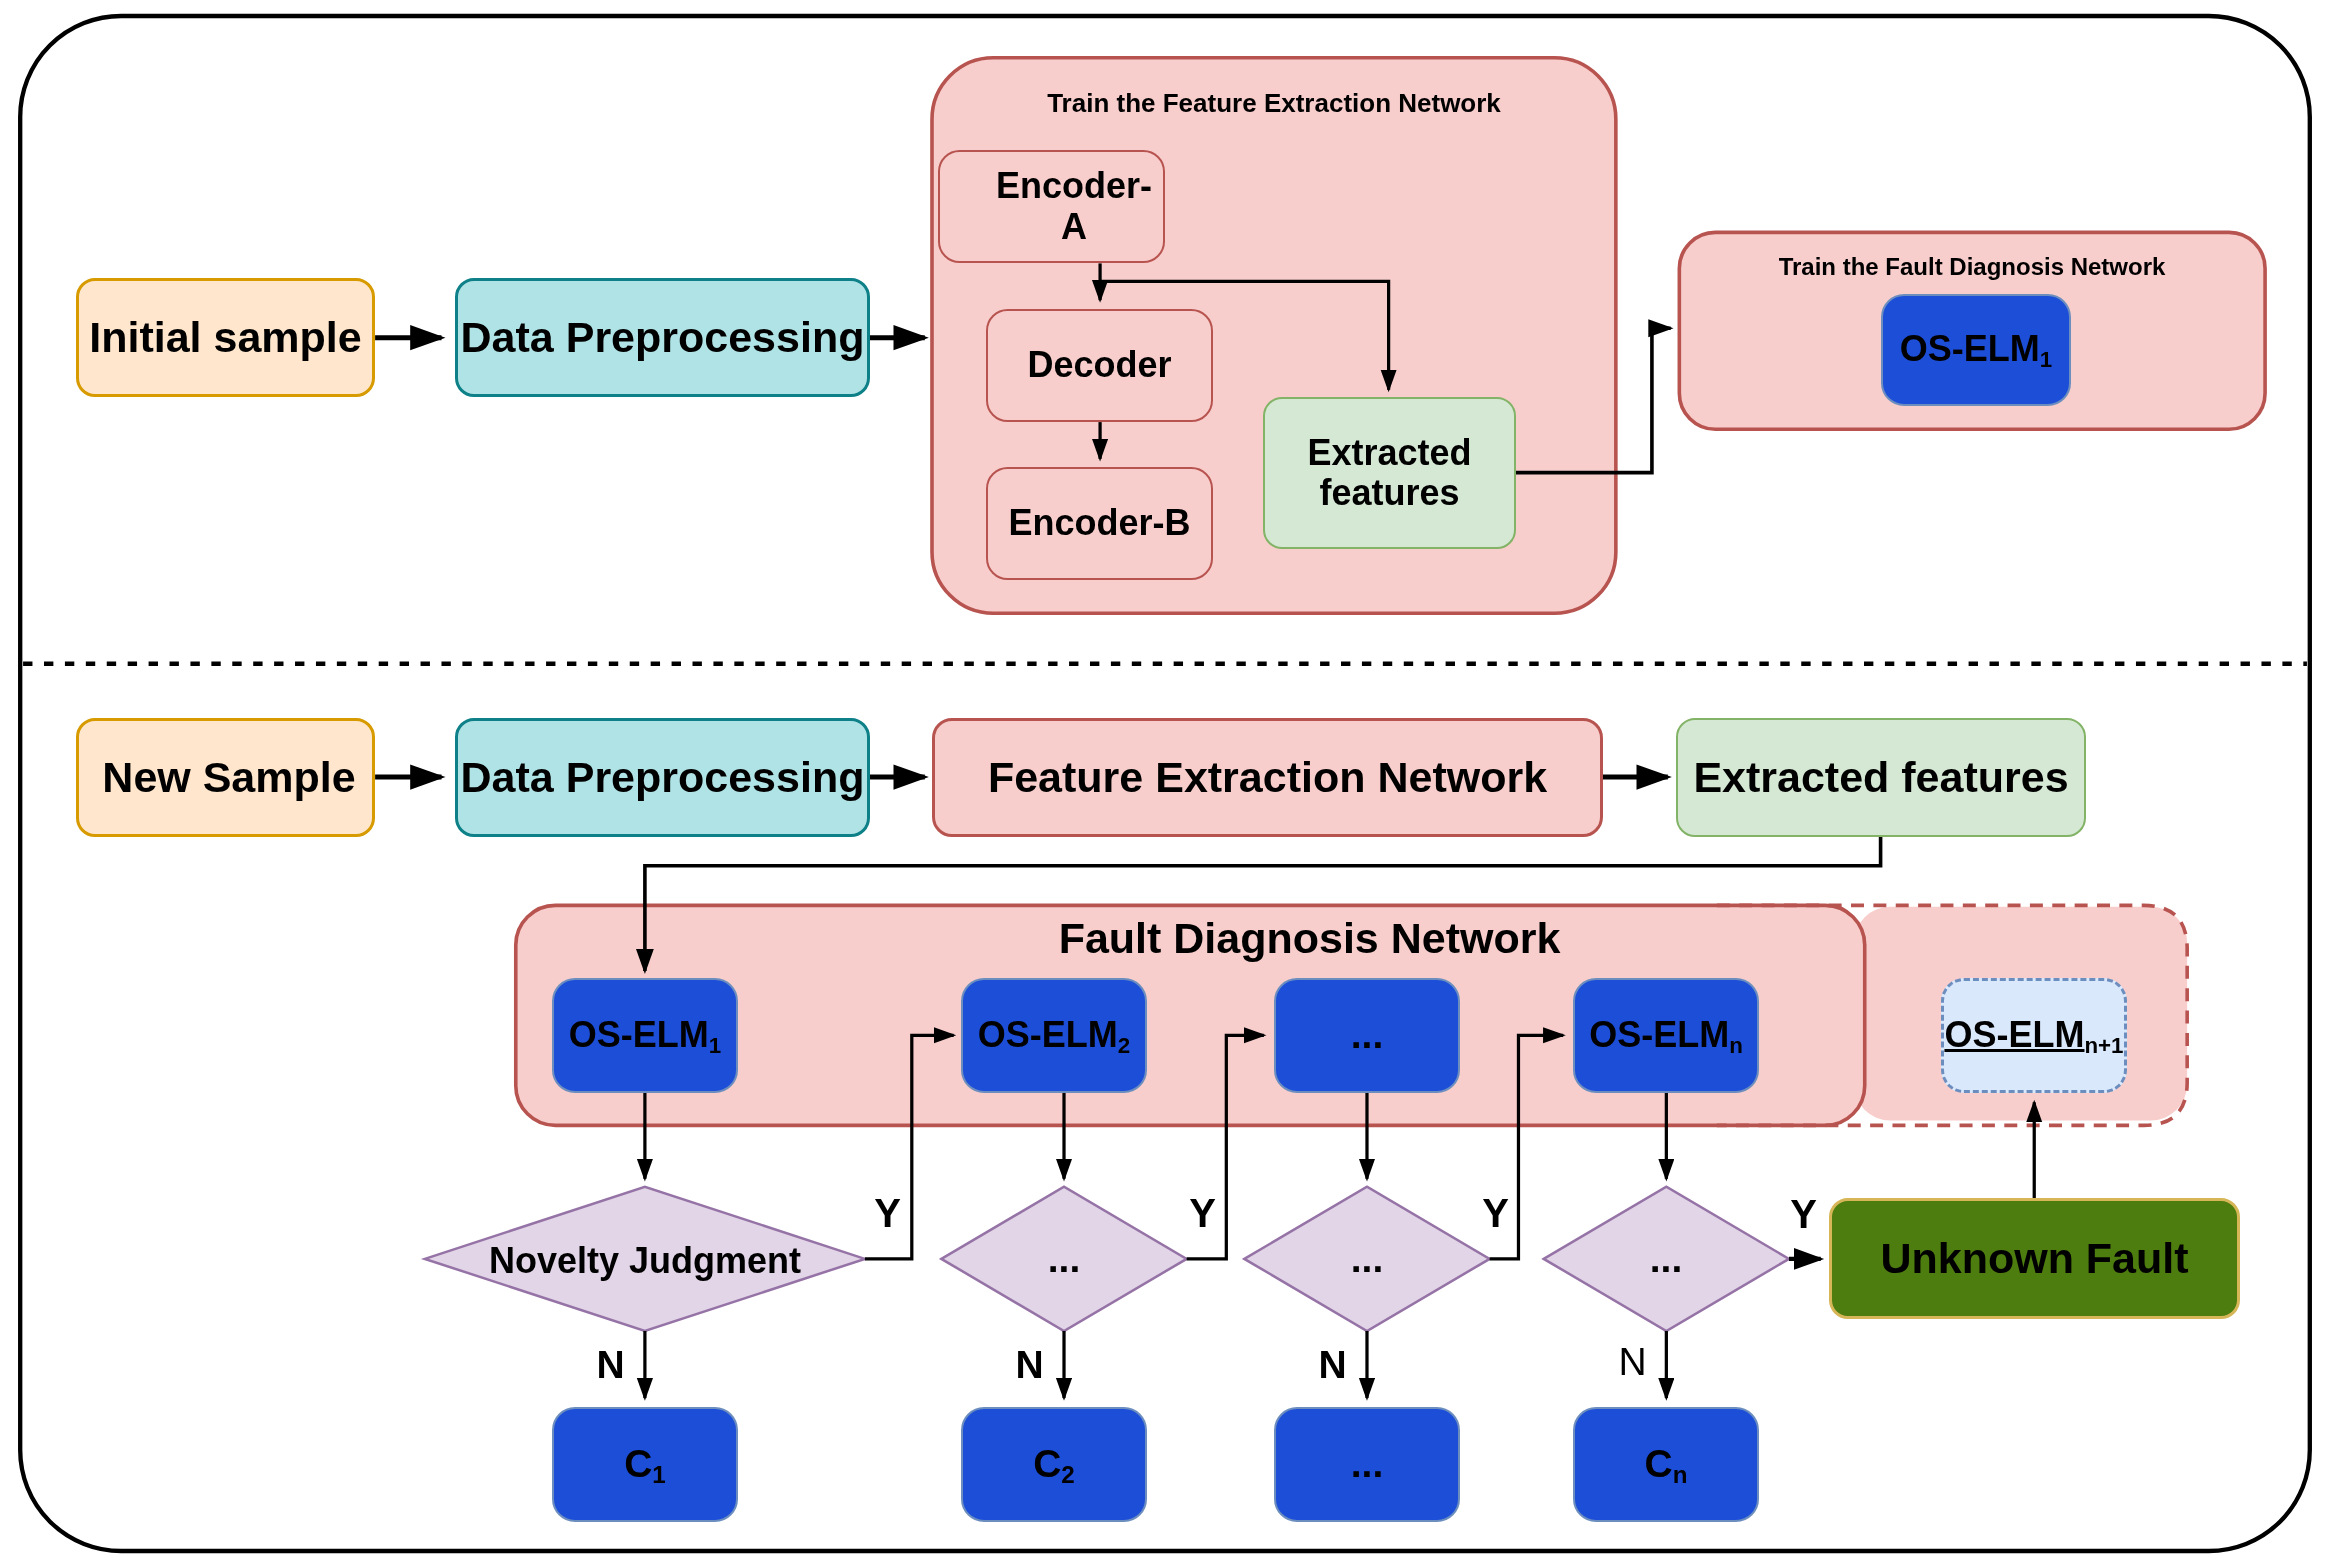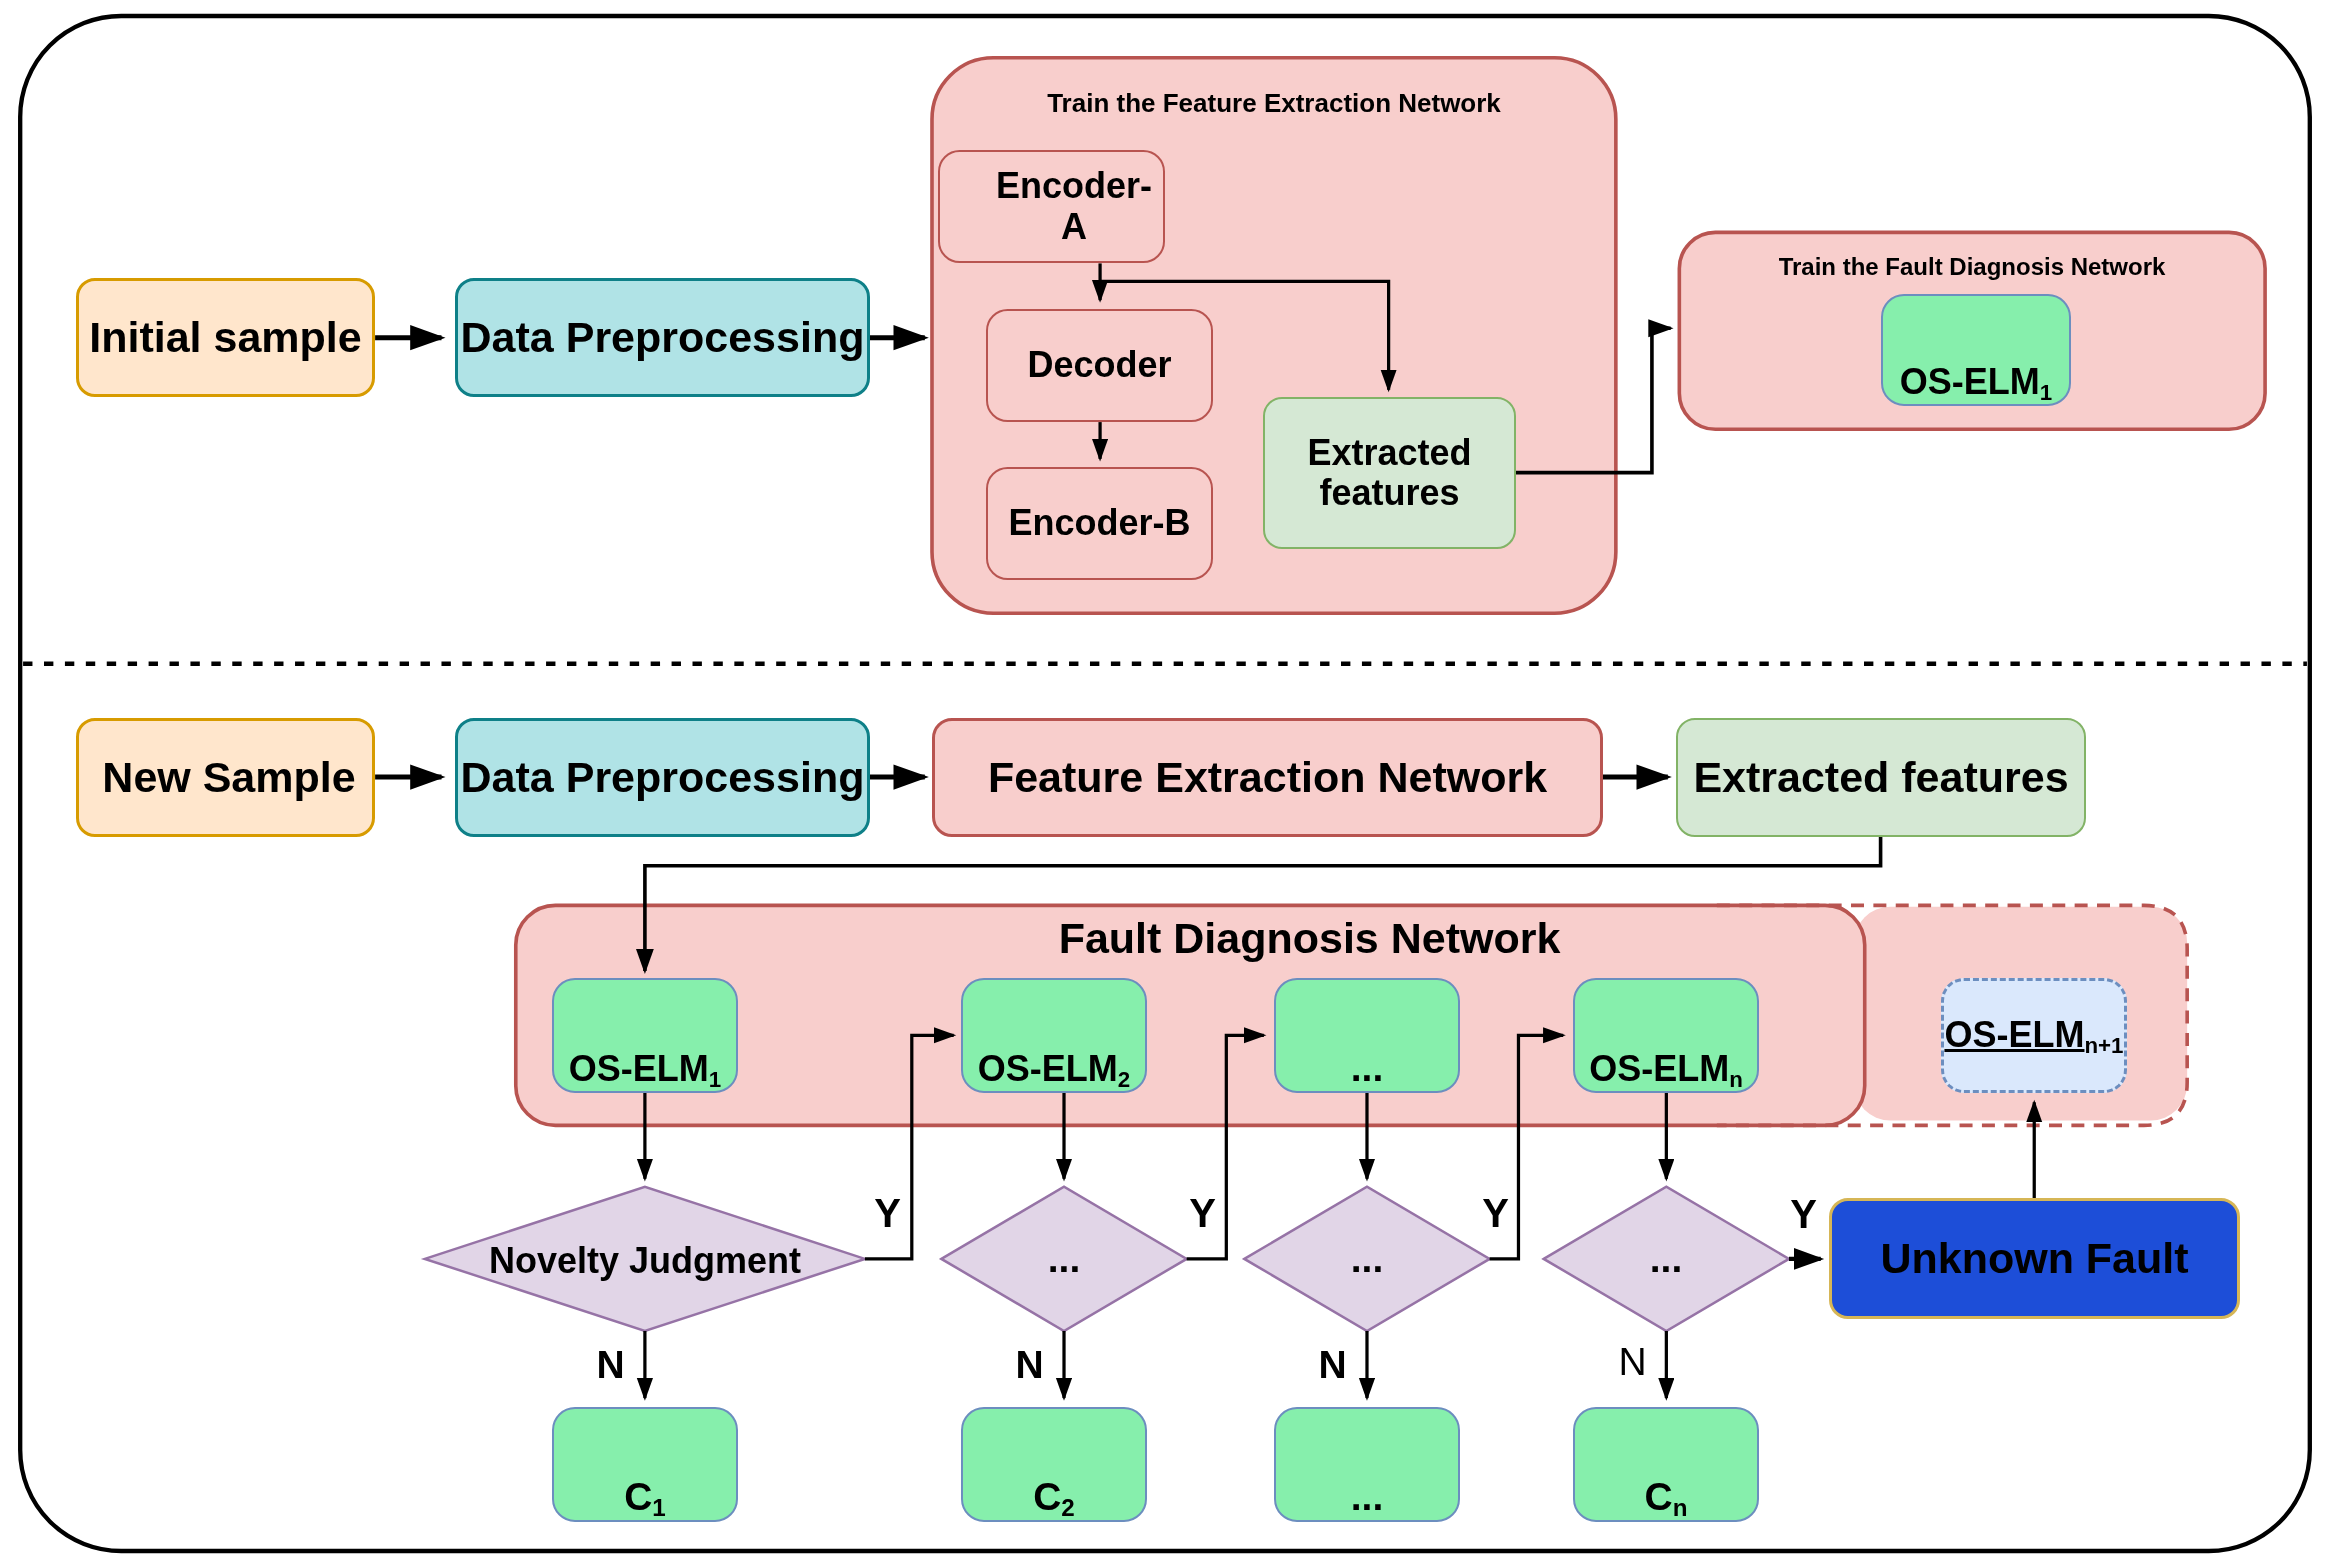"OS-ELM1" .blue { align-items: flex-end -> none; background: #86efac -> #1d4ed8 }
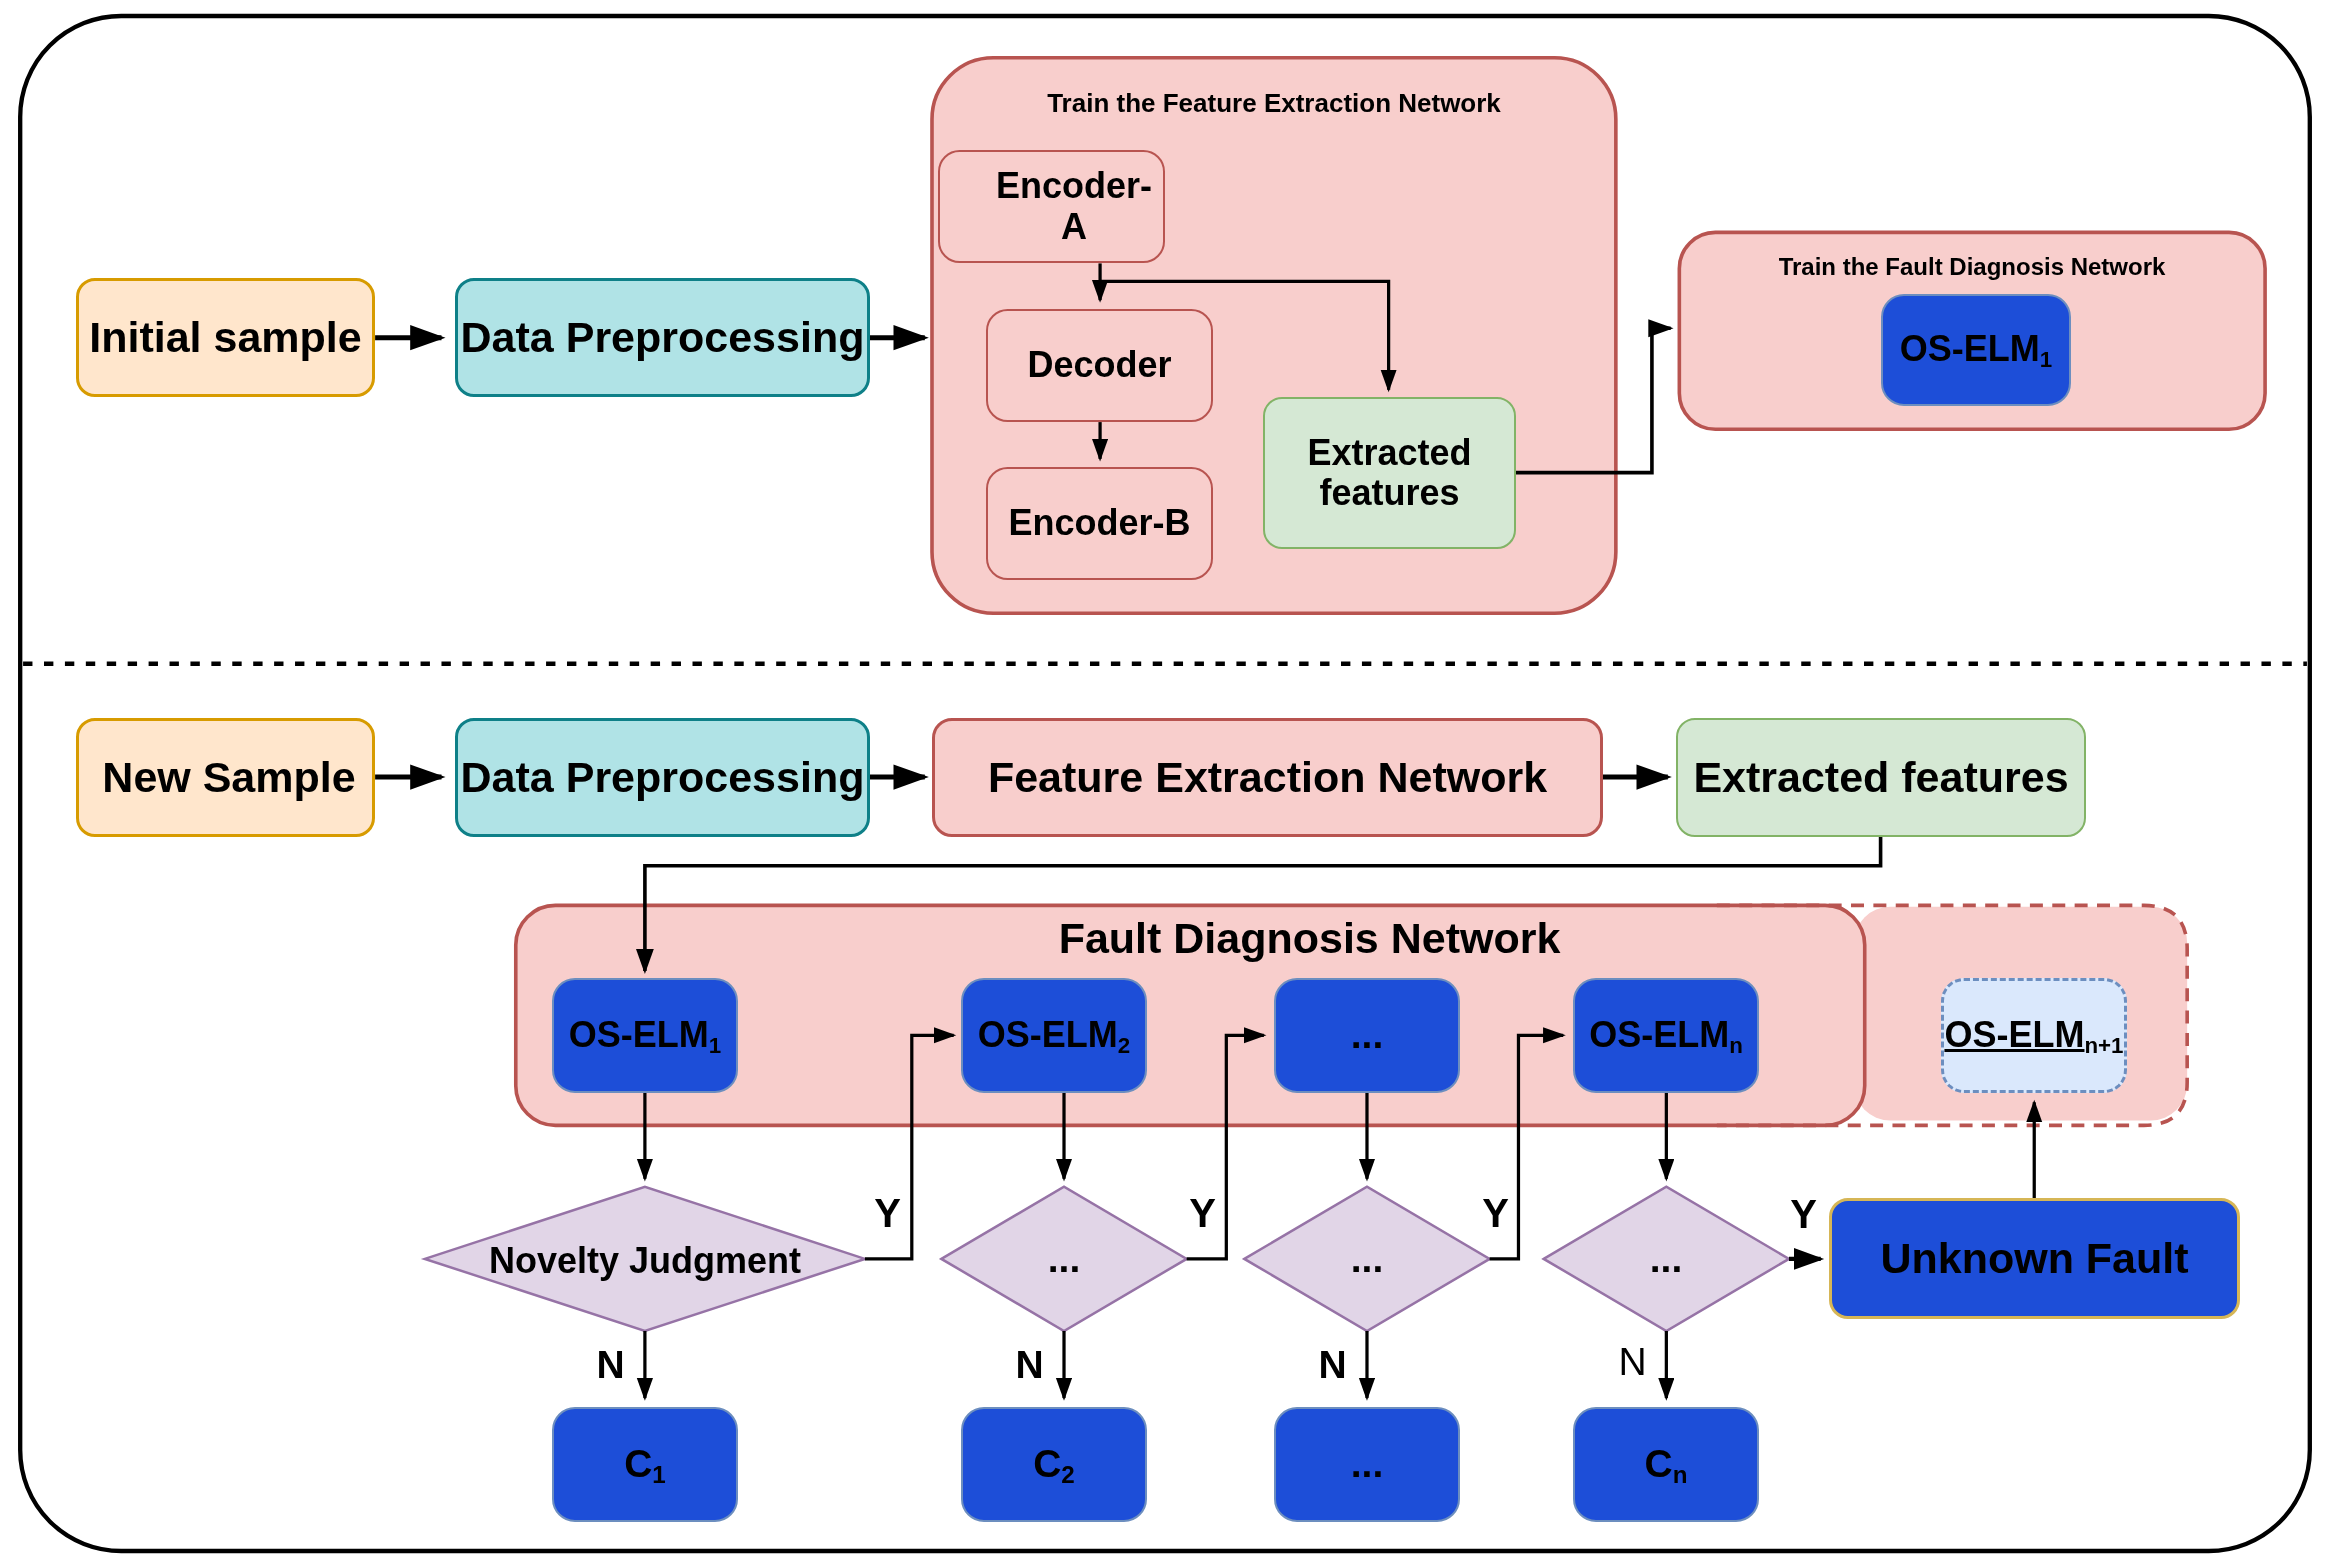"Unknown Fault" .yellow { background: #1d4ed8 -> #4d7c0f }
